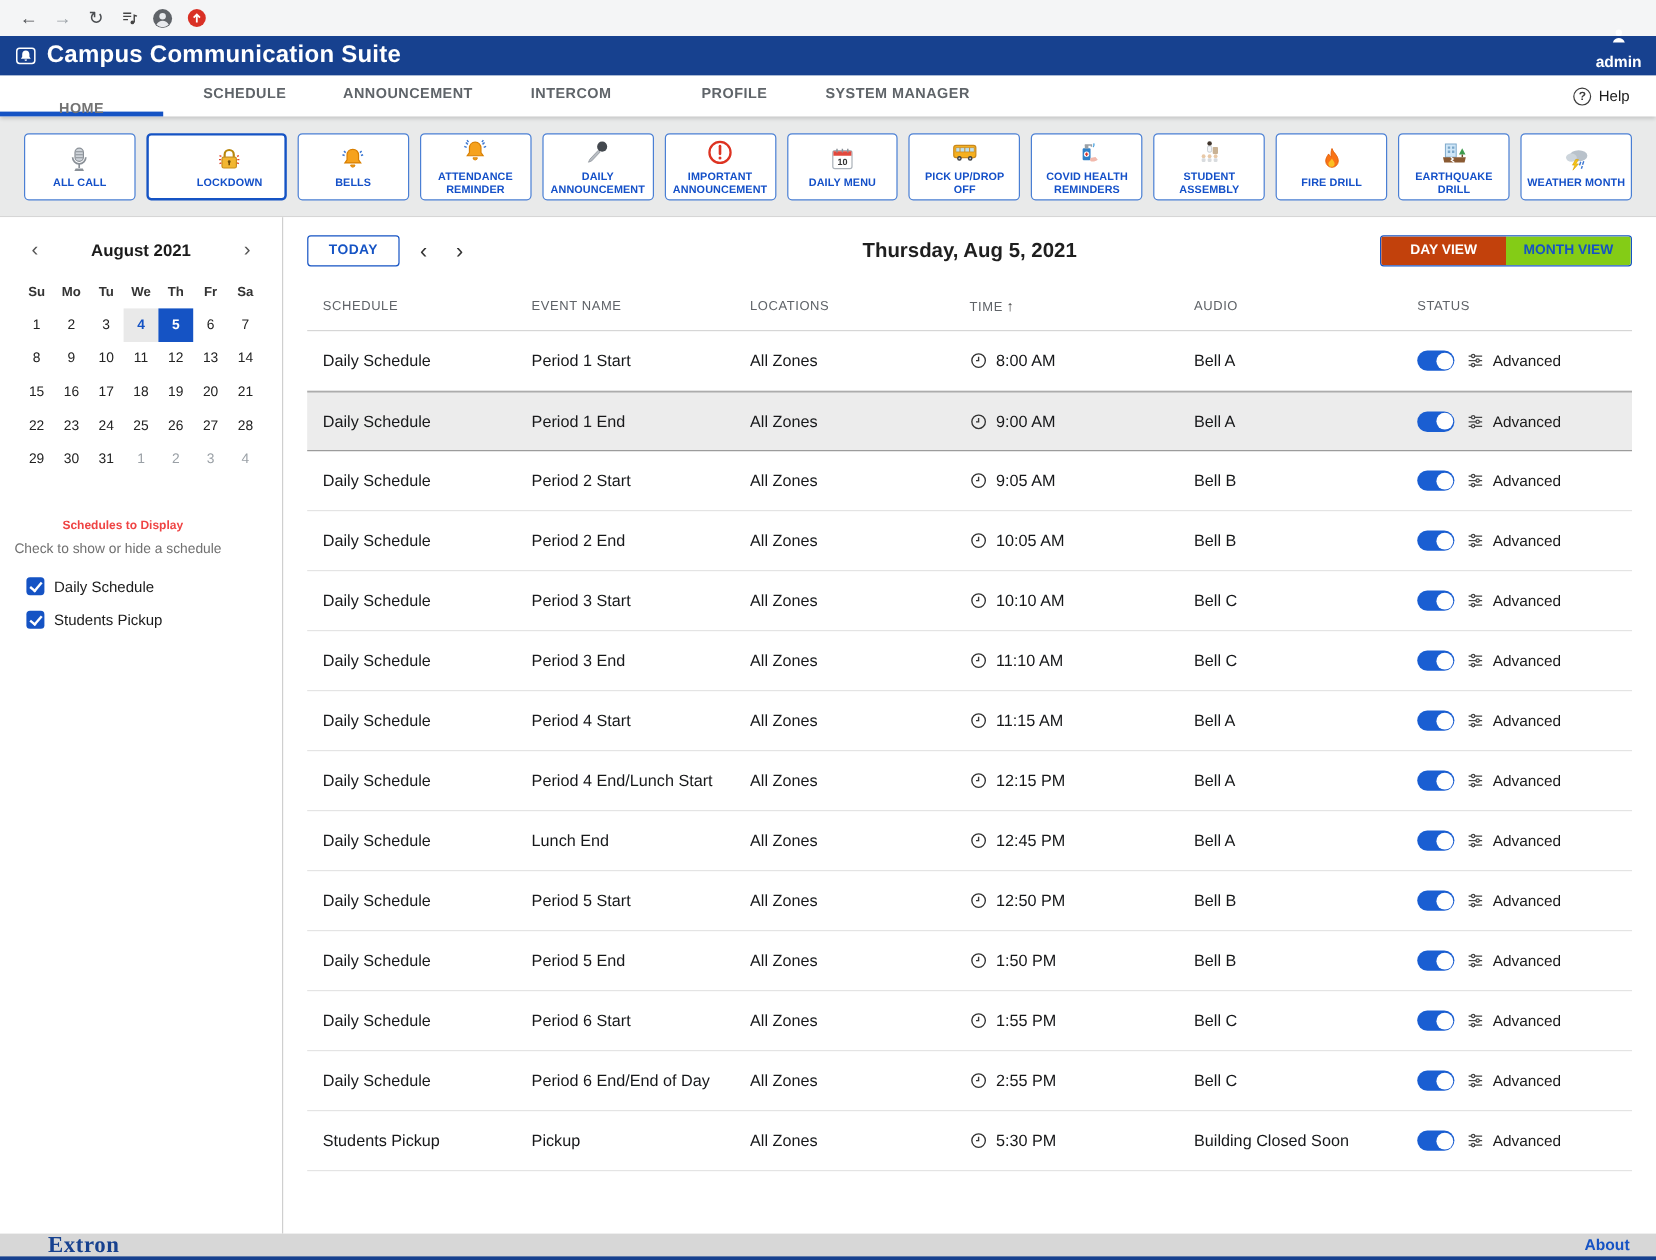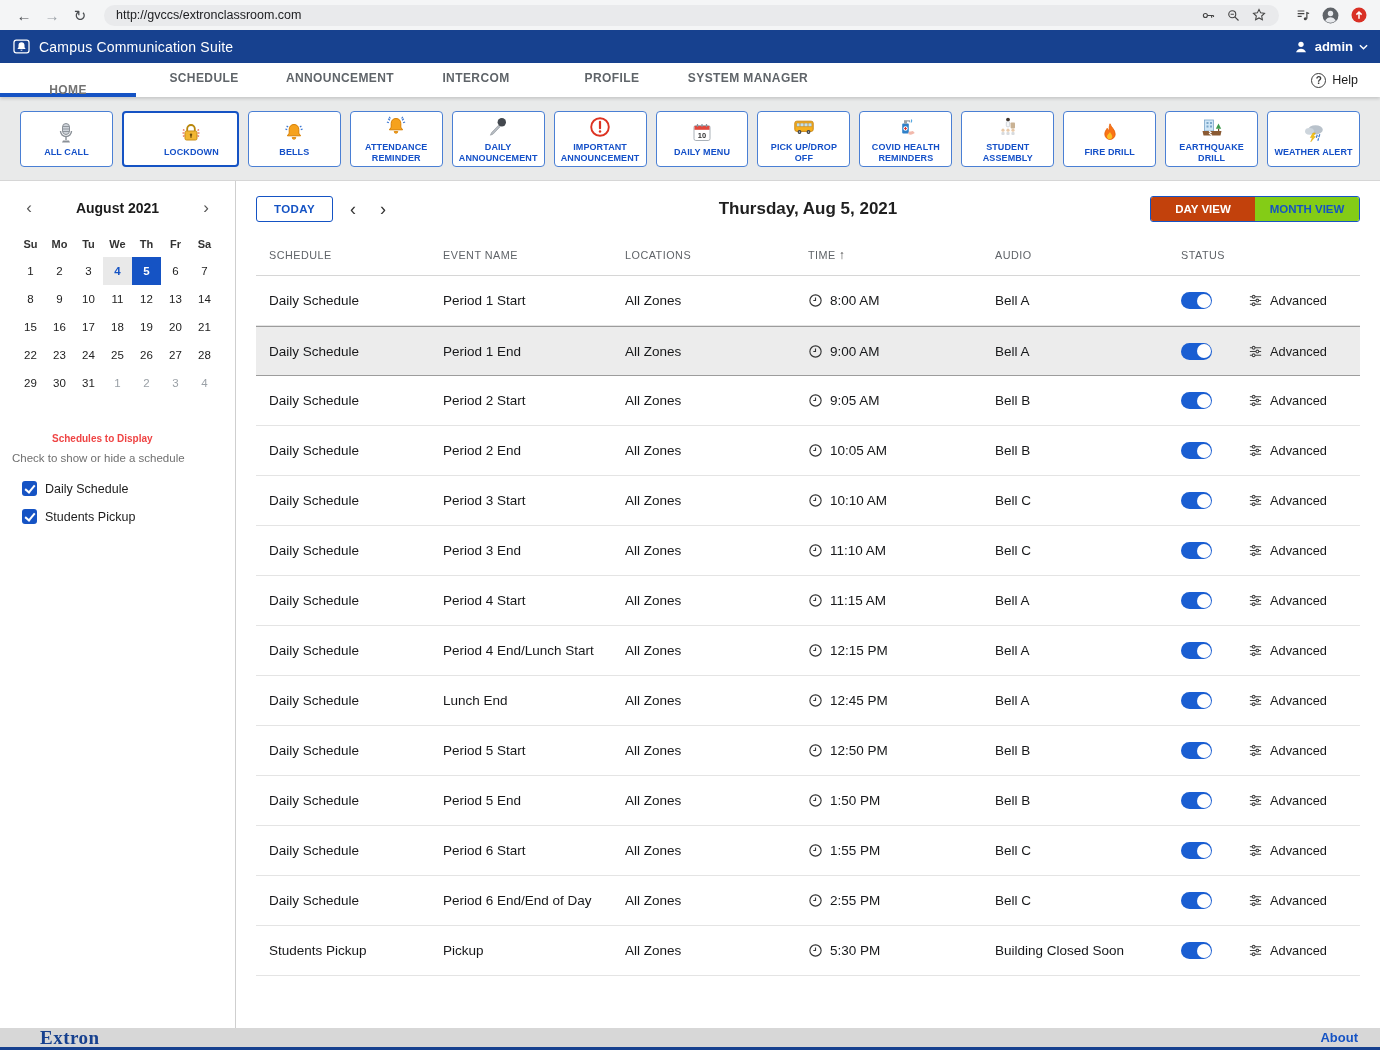"http://gvccs/extronclassroom.com" div.url-pill { html: <div> <span>http://gvccs/extronclassroom.com</span> <span> <svg> <circle></circle> <path></path> </svg> </span> <span> <svg> <circle></circle> <path></path> </svg> </span> <span> <svg> <path></path> </svg> </span> </div> -> none }
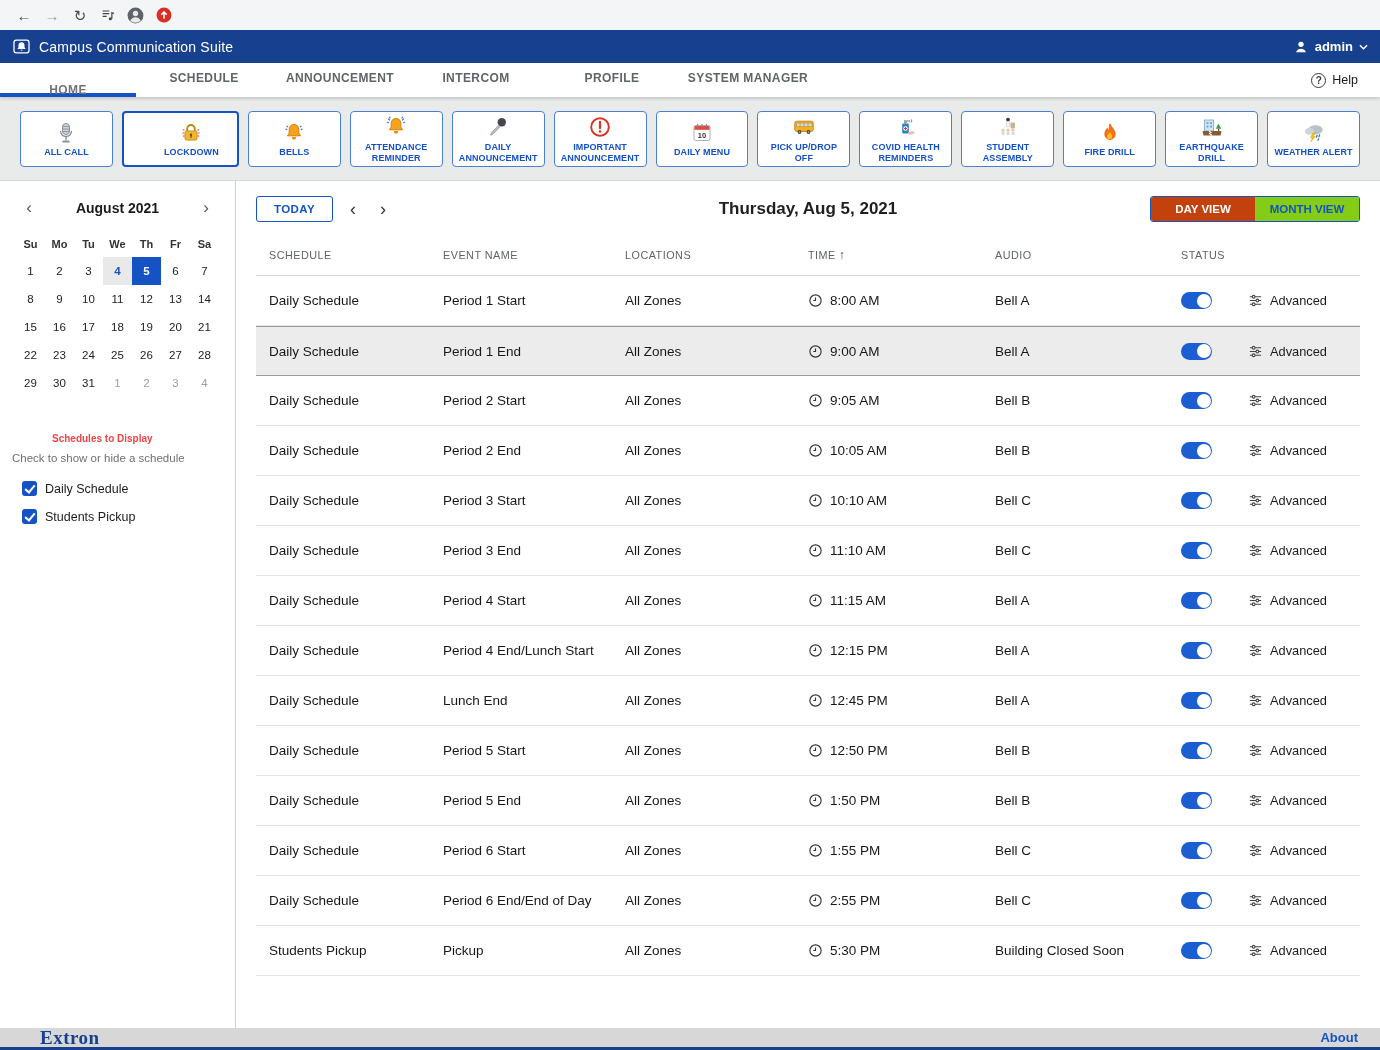"Campus Communication Suite" .app-title { font-size: 14px -> 20px; font-weight: 400 -> 700 }
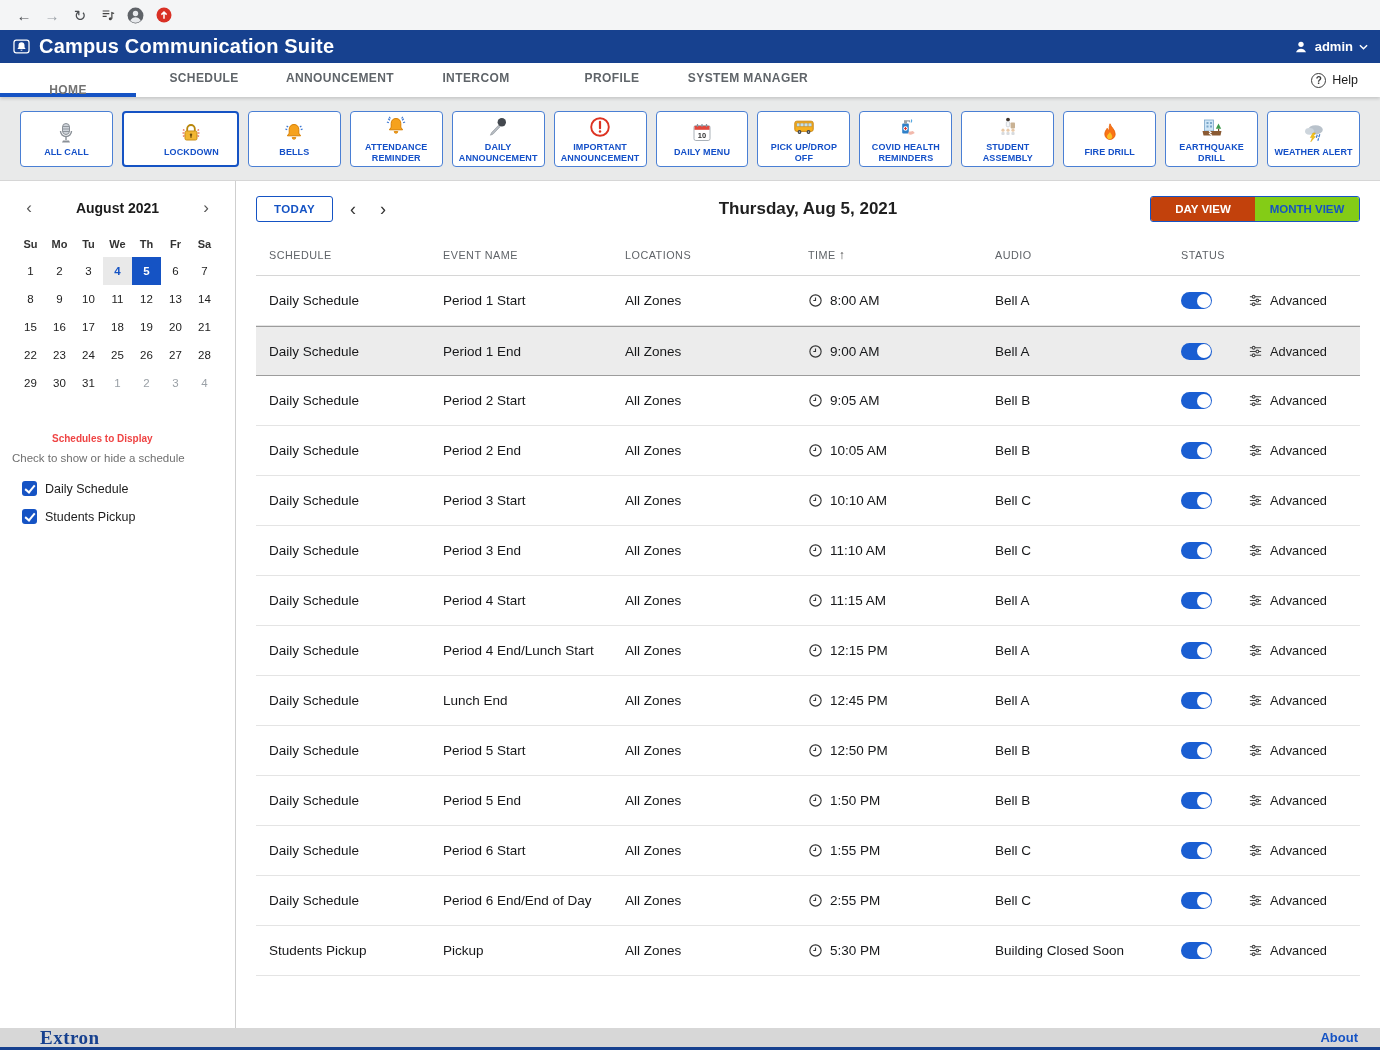"admin" .header-right { flex-direction: none -> column }
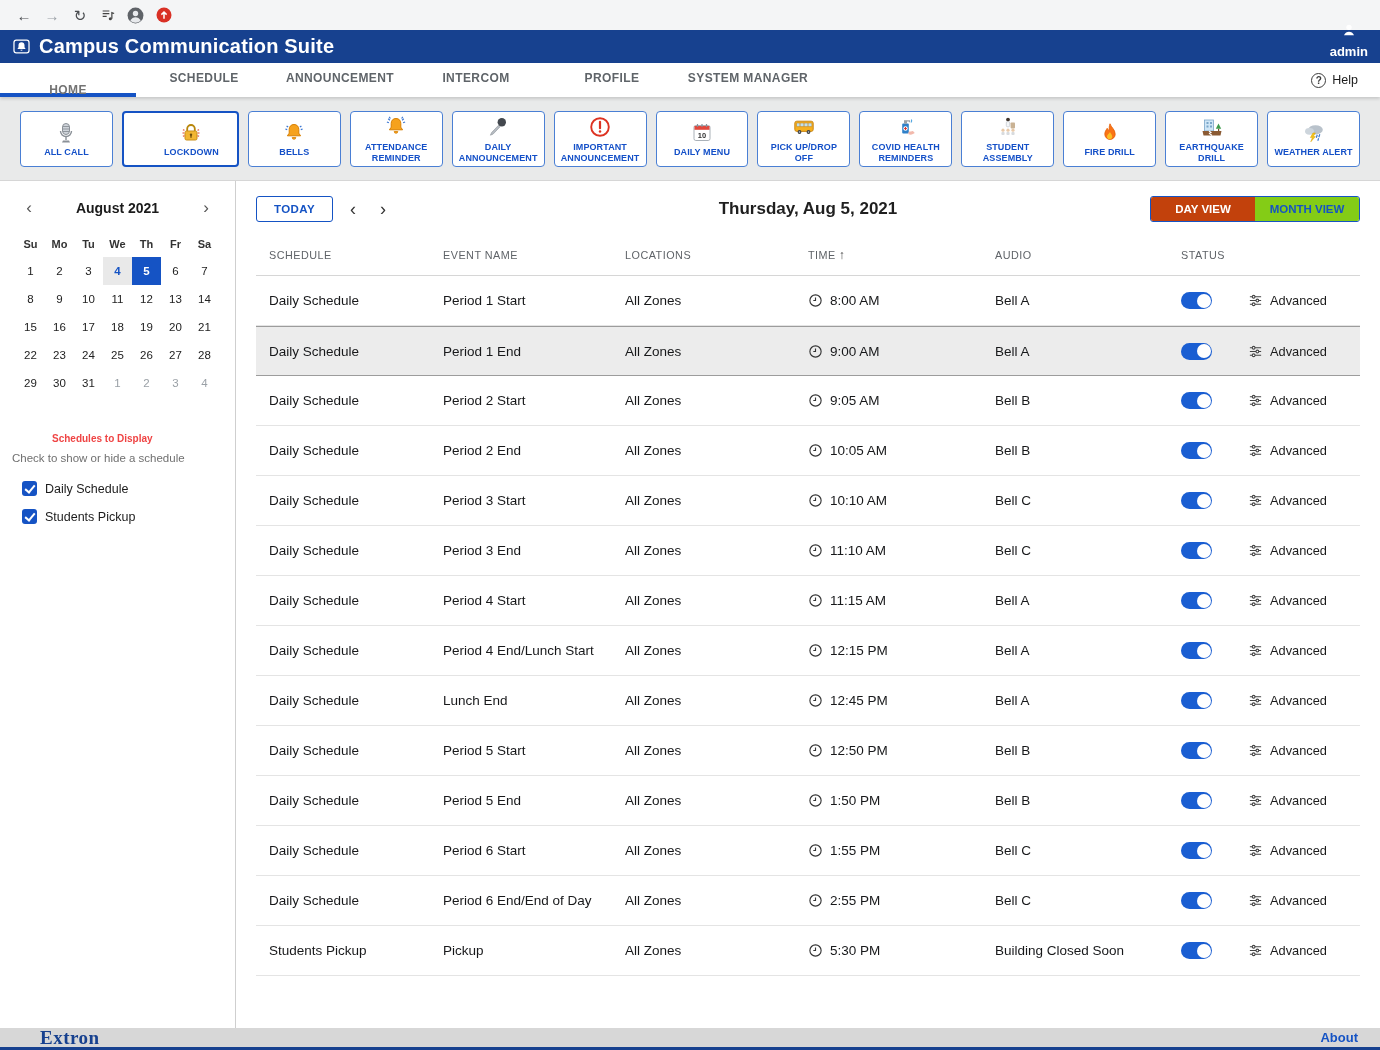"WEATHER ALERT" span.qa-label { text: ALERT -> MONTH }
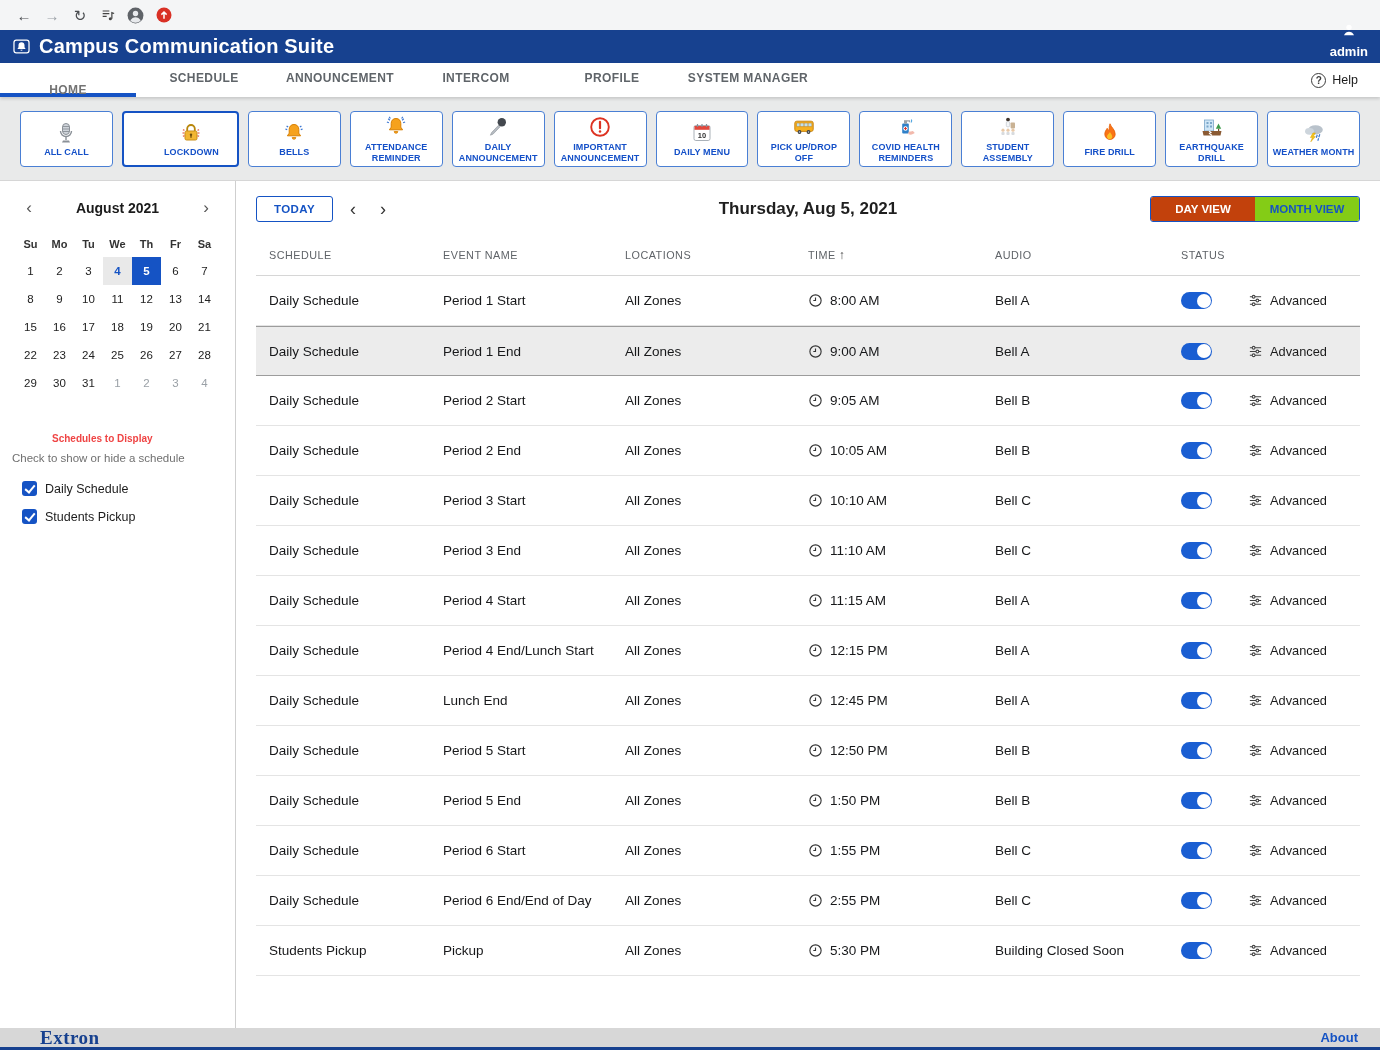"Advanced" .c-status { gap: 36px -> 10px }
